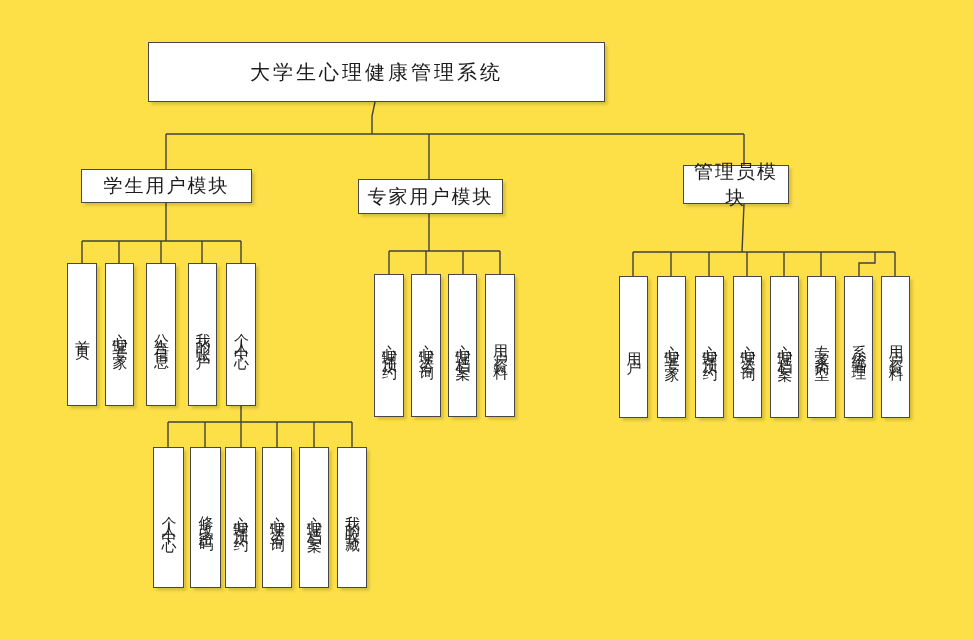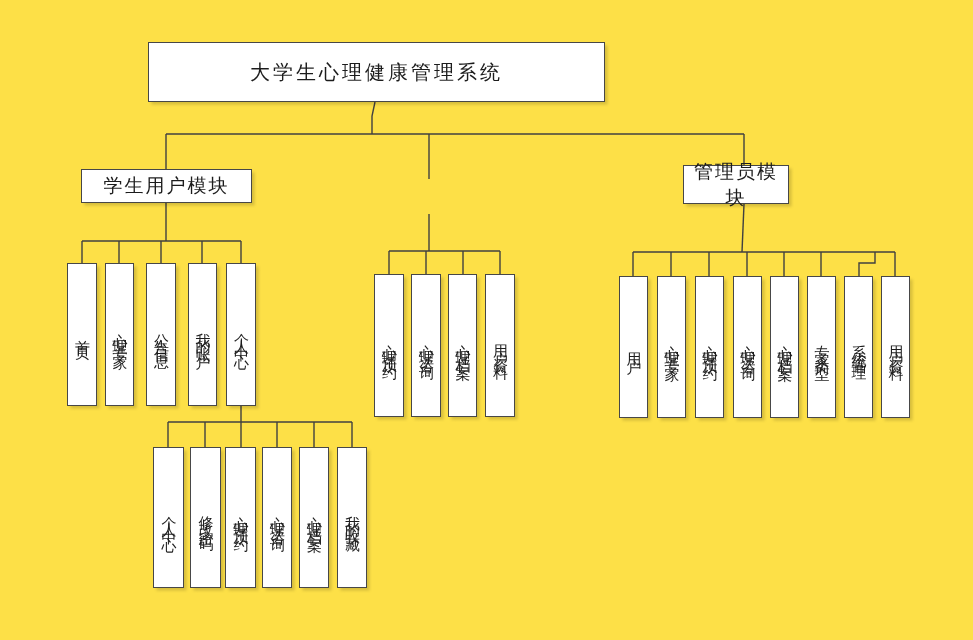"专家用户模块" div.node { html: none -> <div>专家用户模块</div> }
